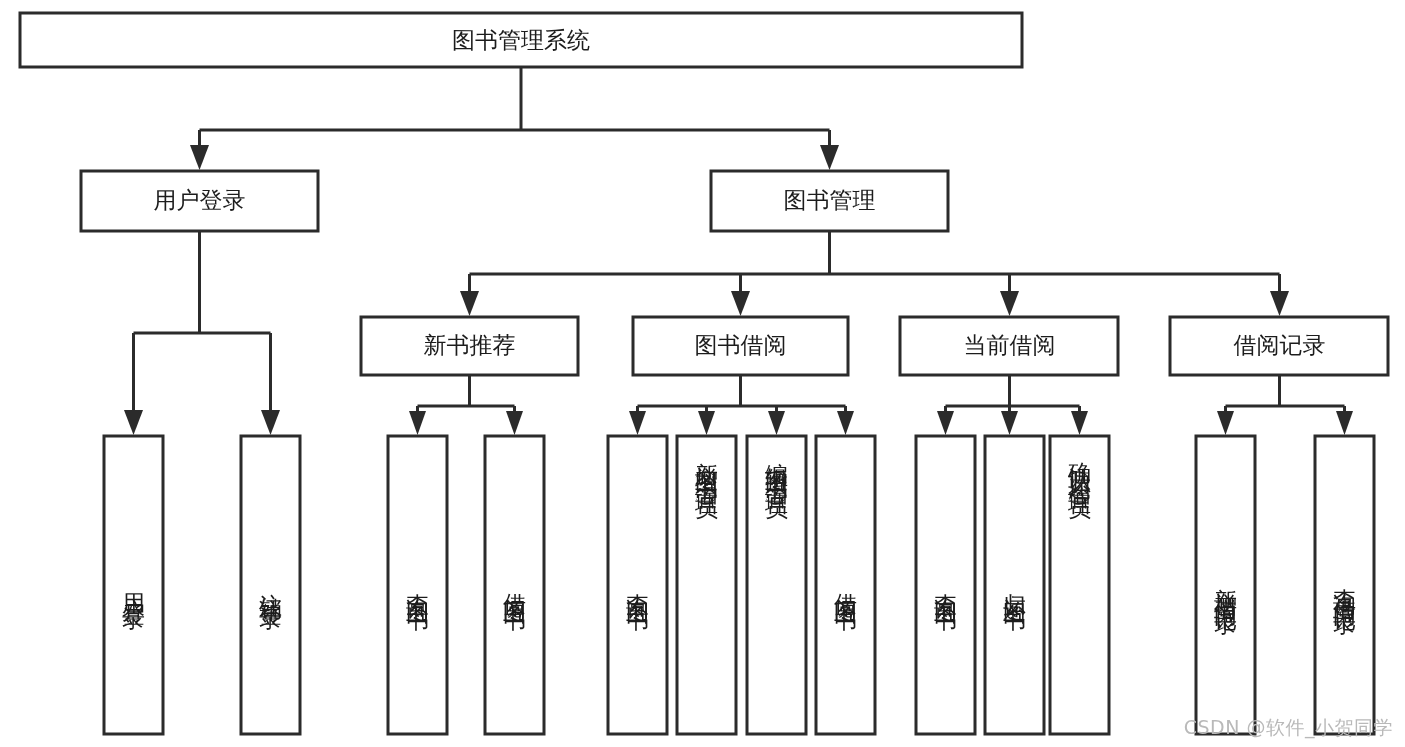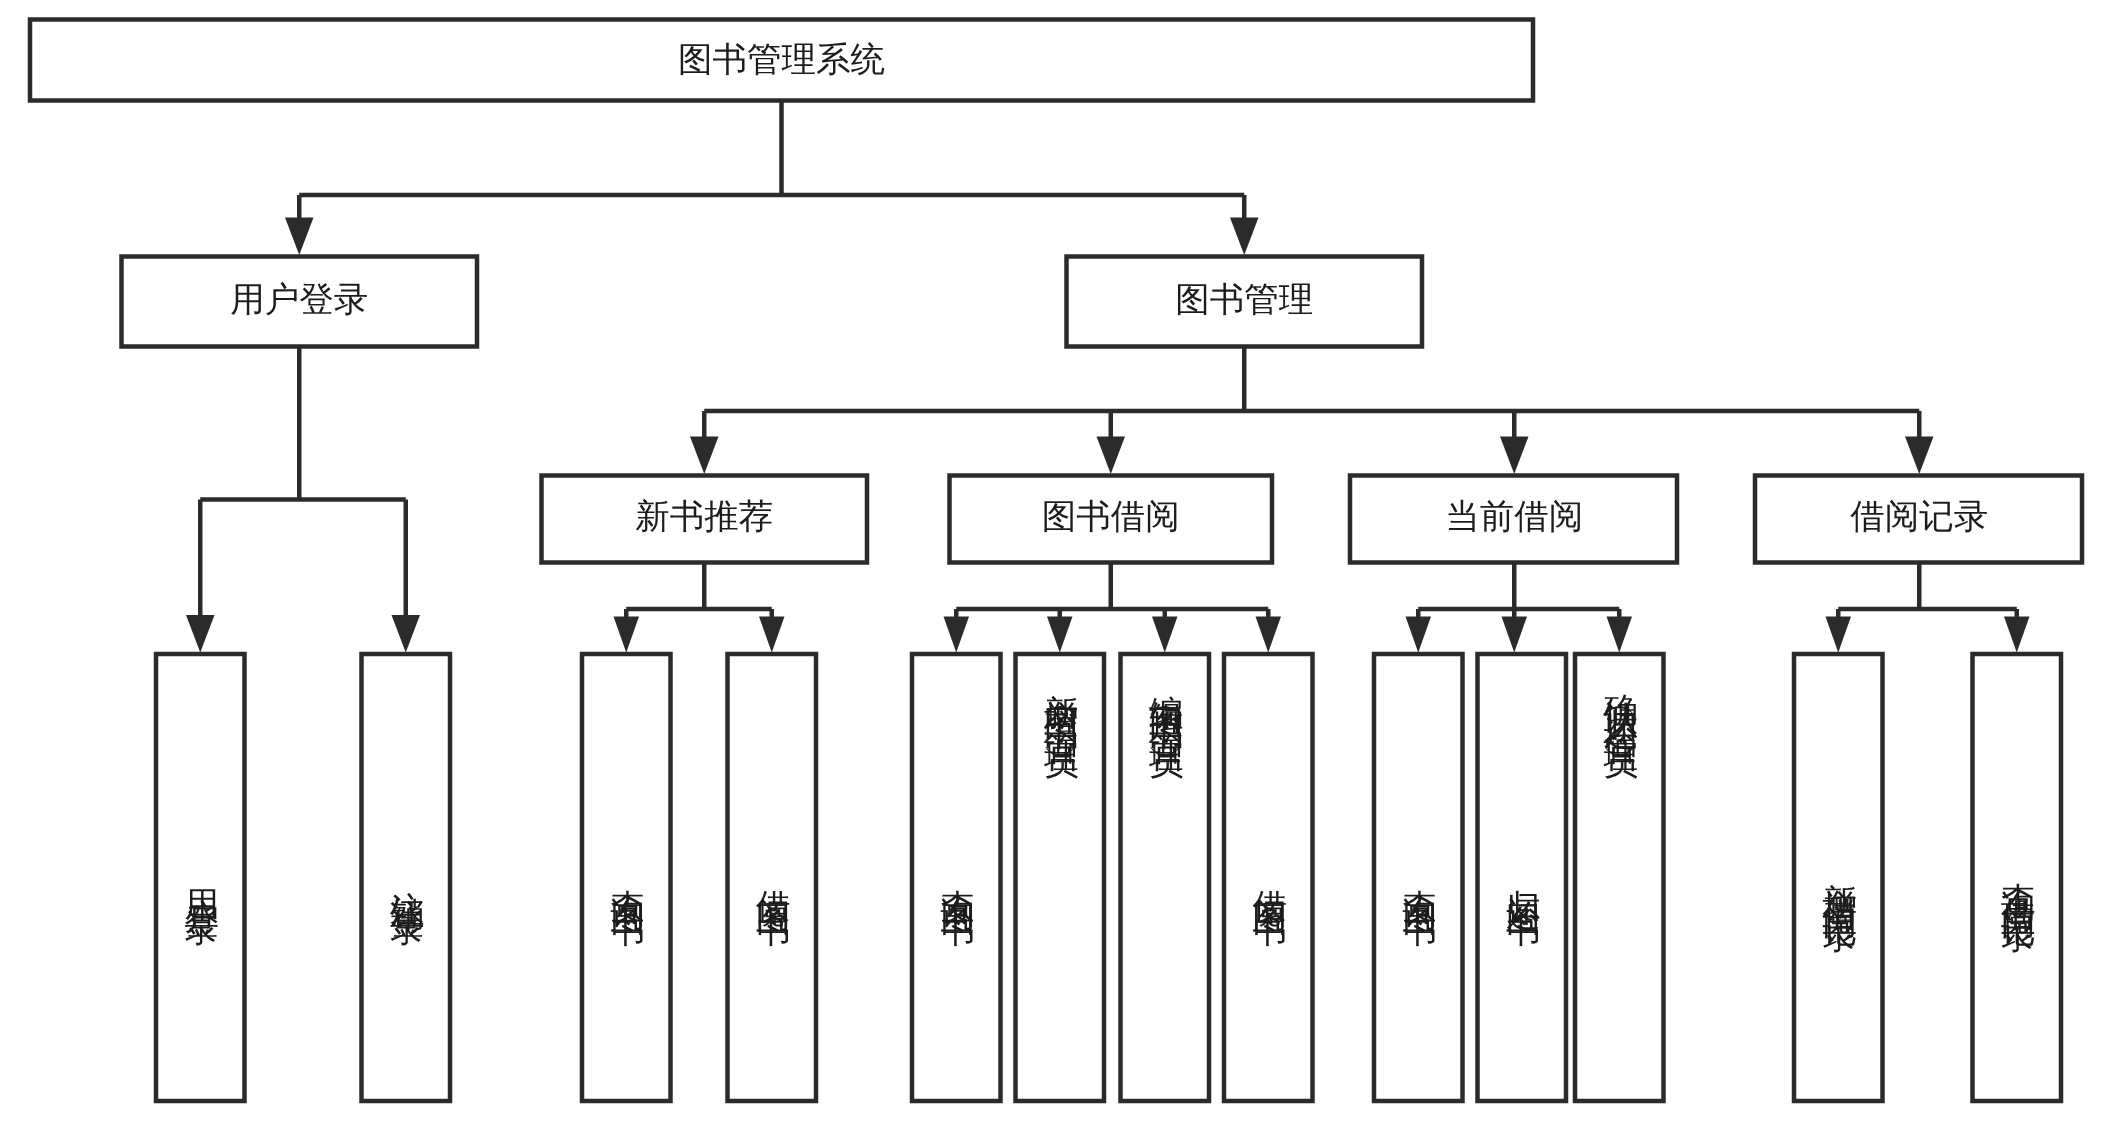"CSDN @软件_小贺同学" div.watermark { html: none -> <div>CSDN @软件_小贺同学</div> }
